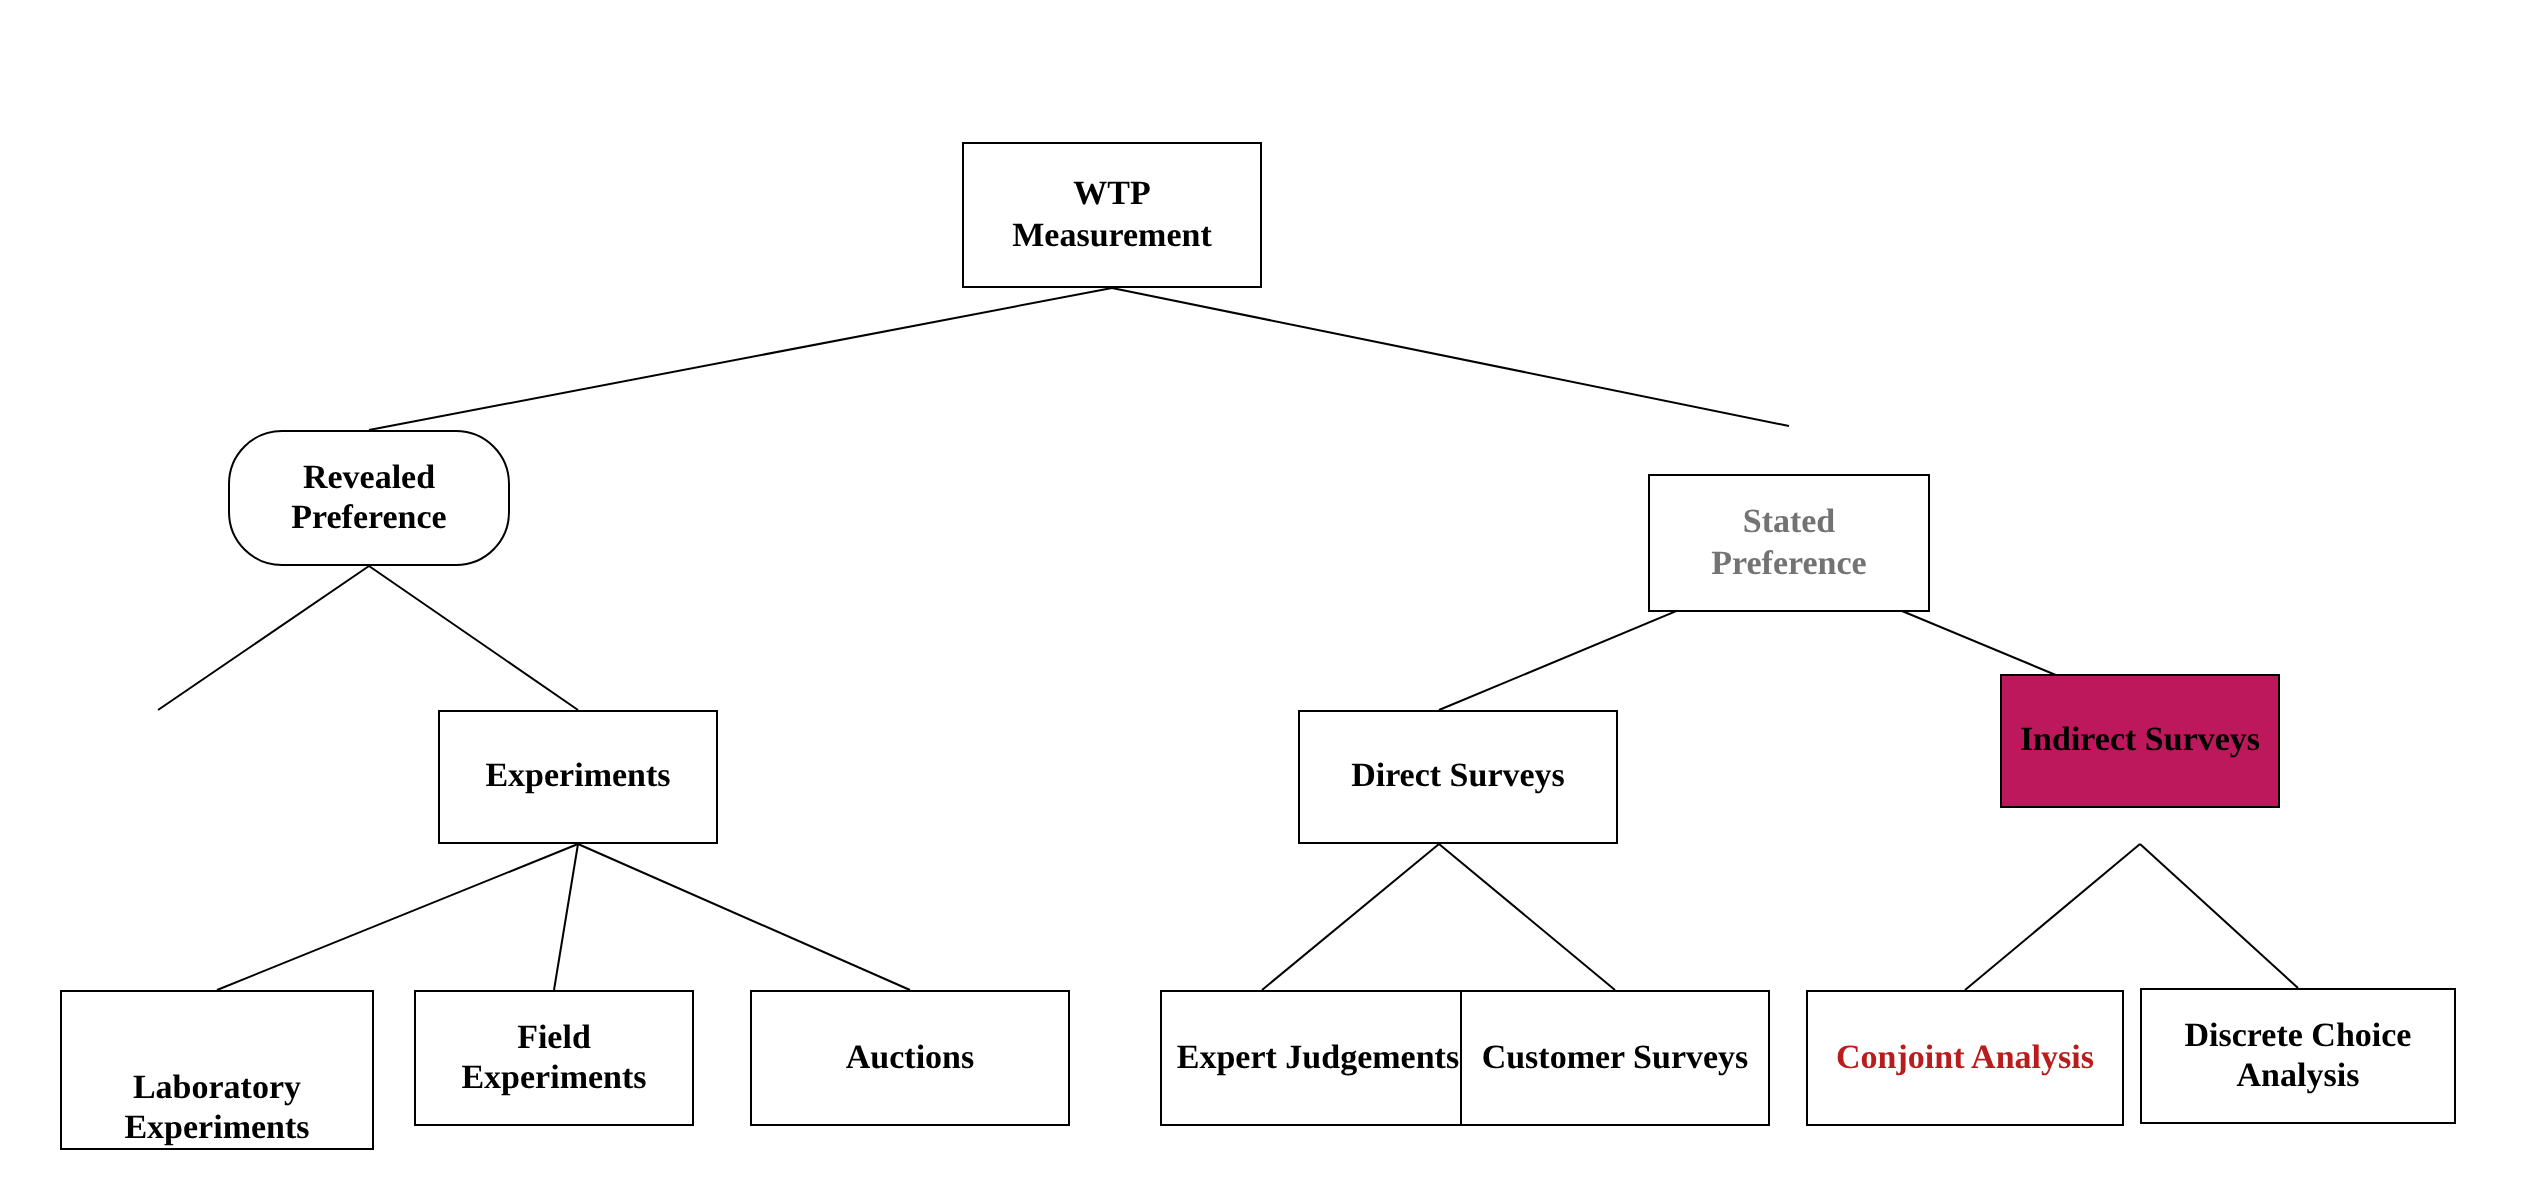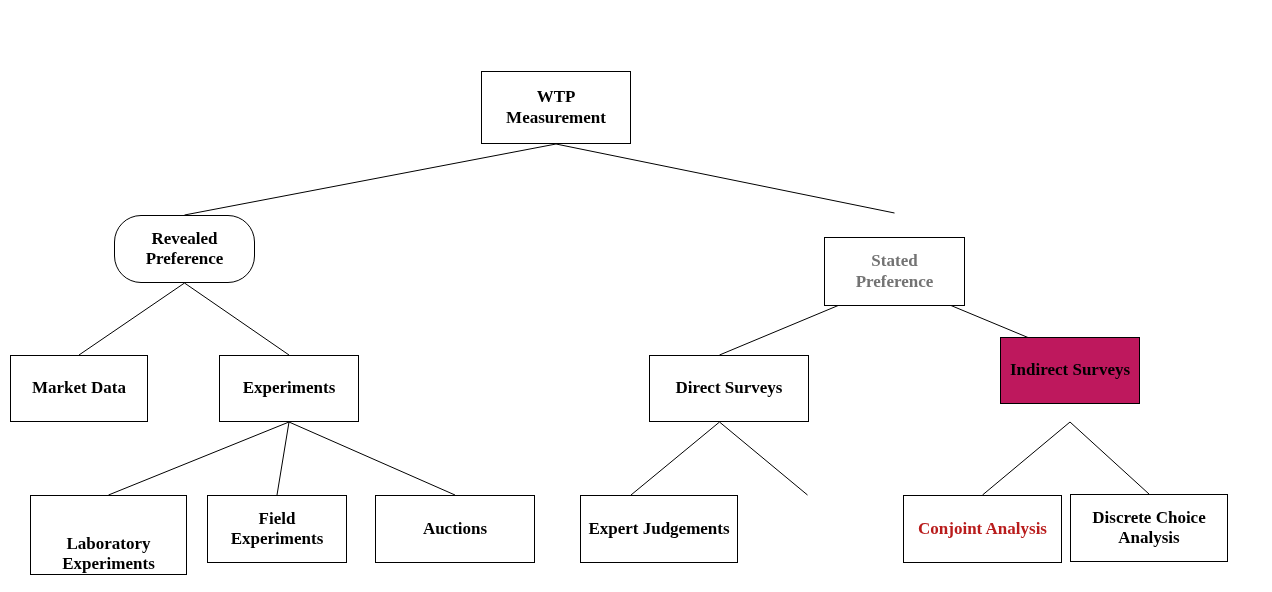"Market Data" div.node-box { html: <div> <span>Market Data</span> </div> -> none }
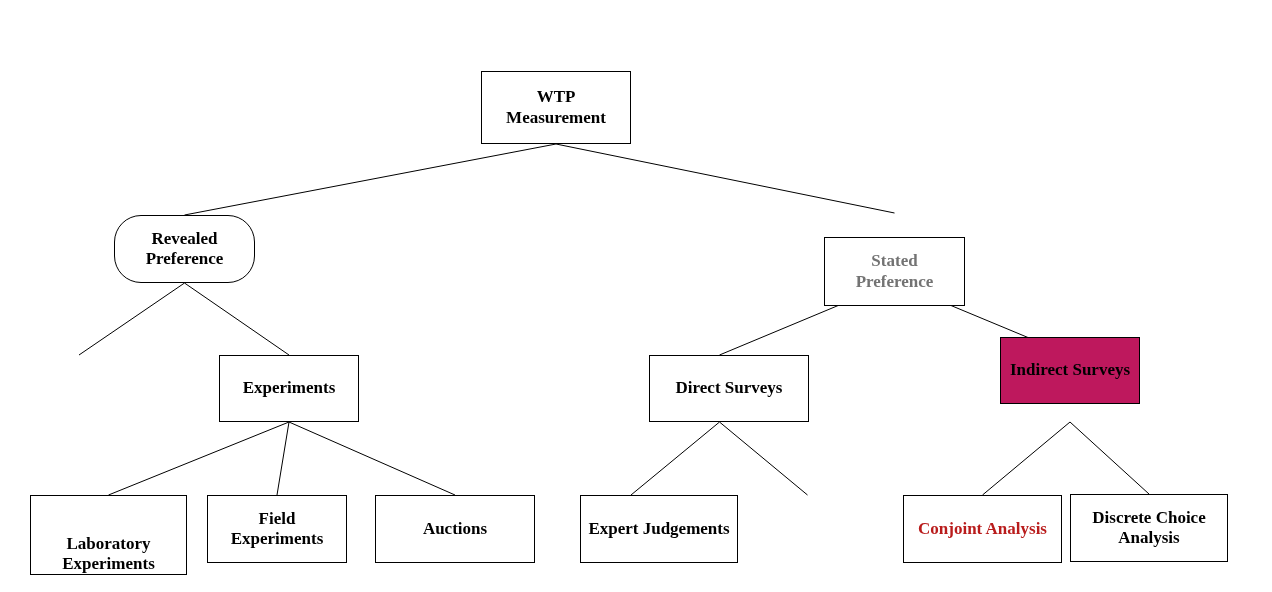"Customer Surveys" div.node-box { html: none -> <div> <span>Customer Surveys</span> </div> }
